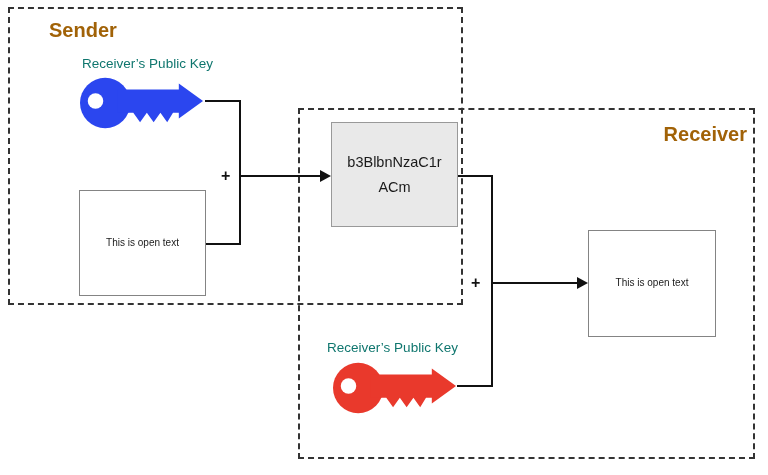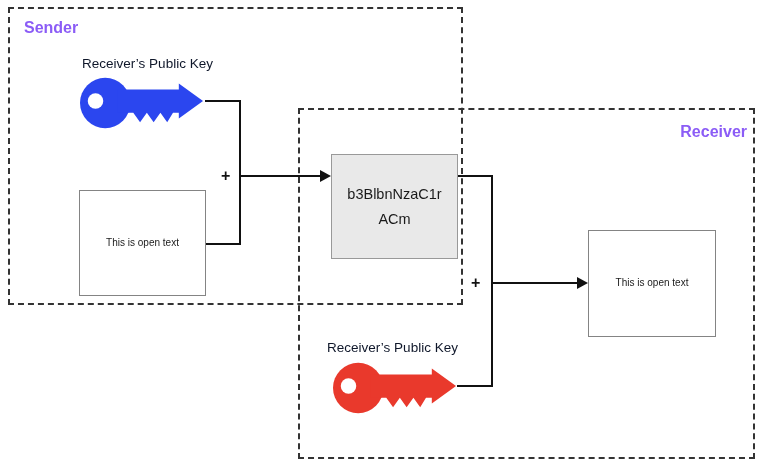"Sender" .group-label { color: #8b5cf6 -> #a16207; font-size: 16px -> 20px; margin-left: none -> 25px }
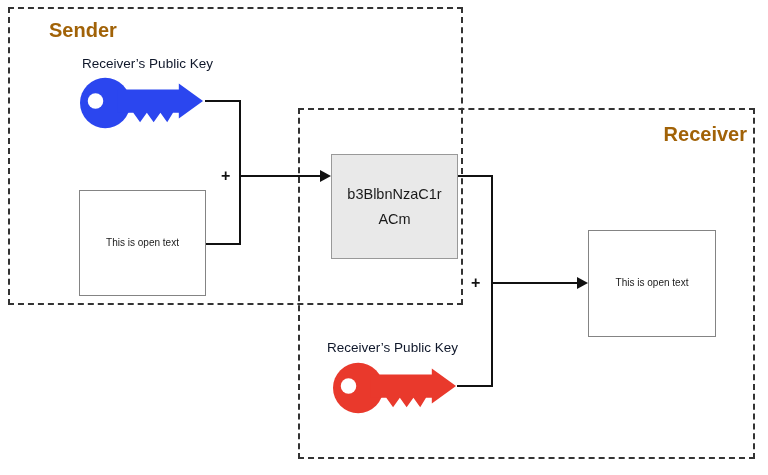"Receiver’s Public Key" .key-label { color: #0f172a -> #0f766e }
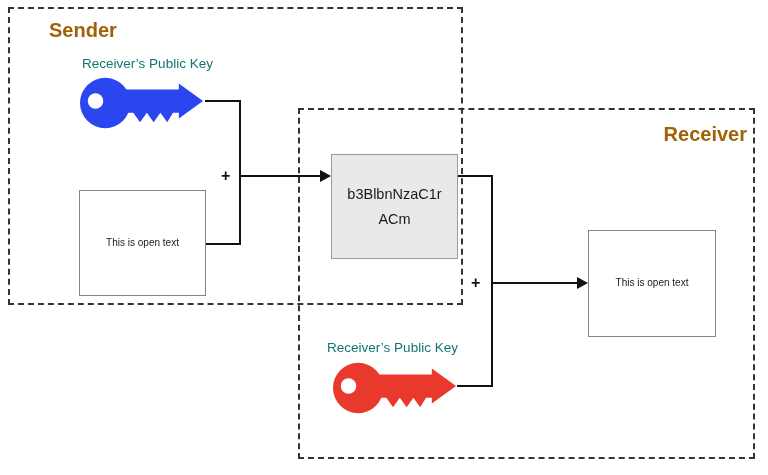"b3BlbnNzaC1r" .cipher-box { margin-top: 32px -> none }
